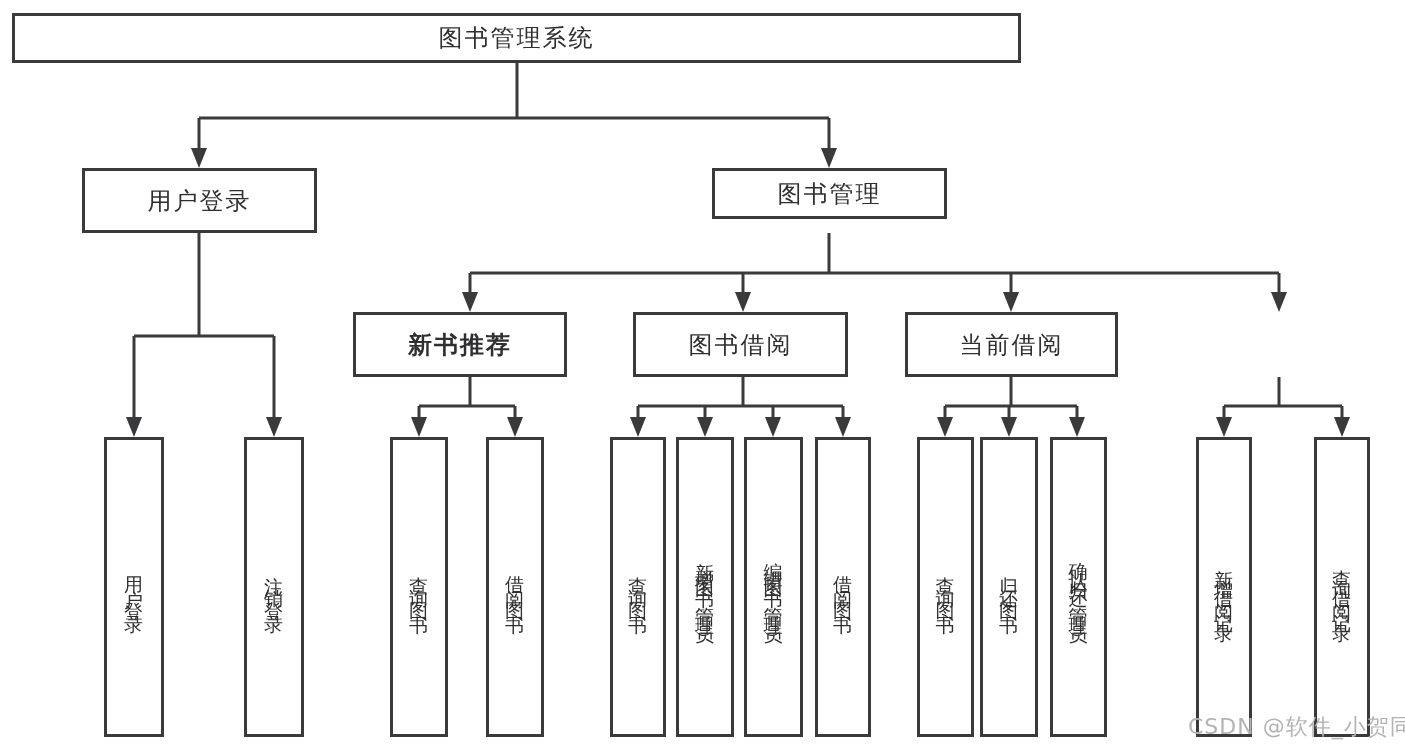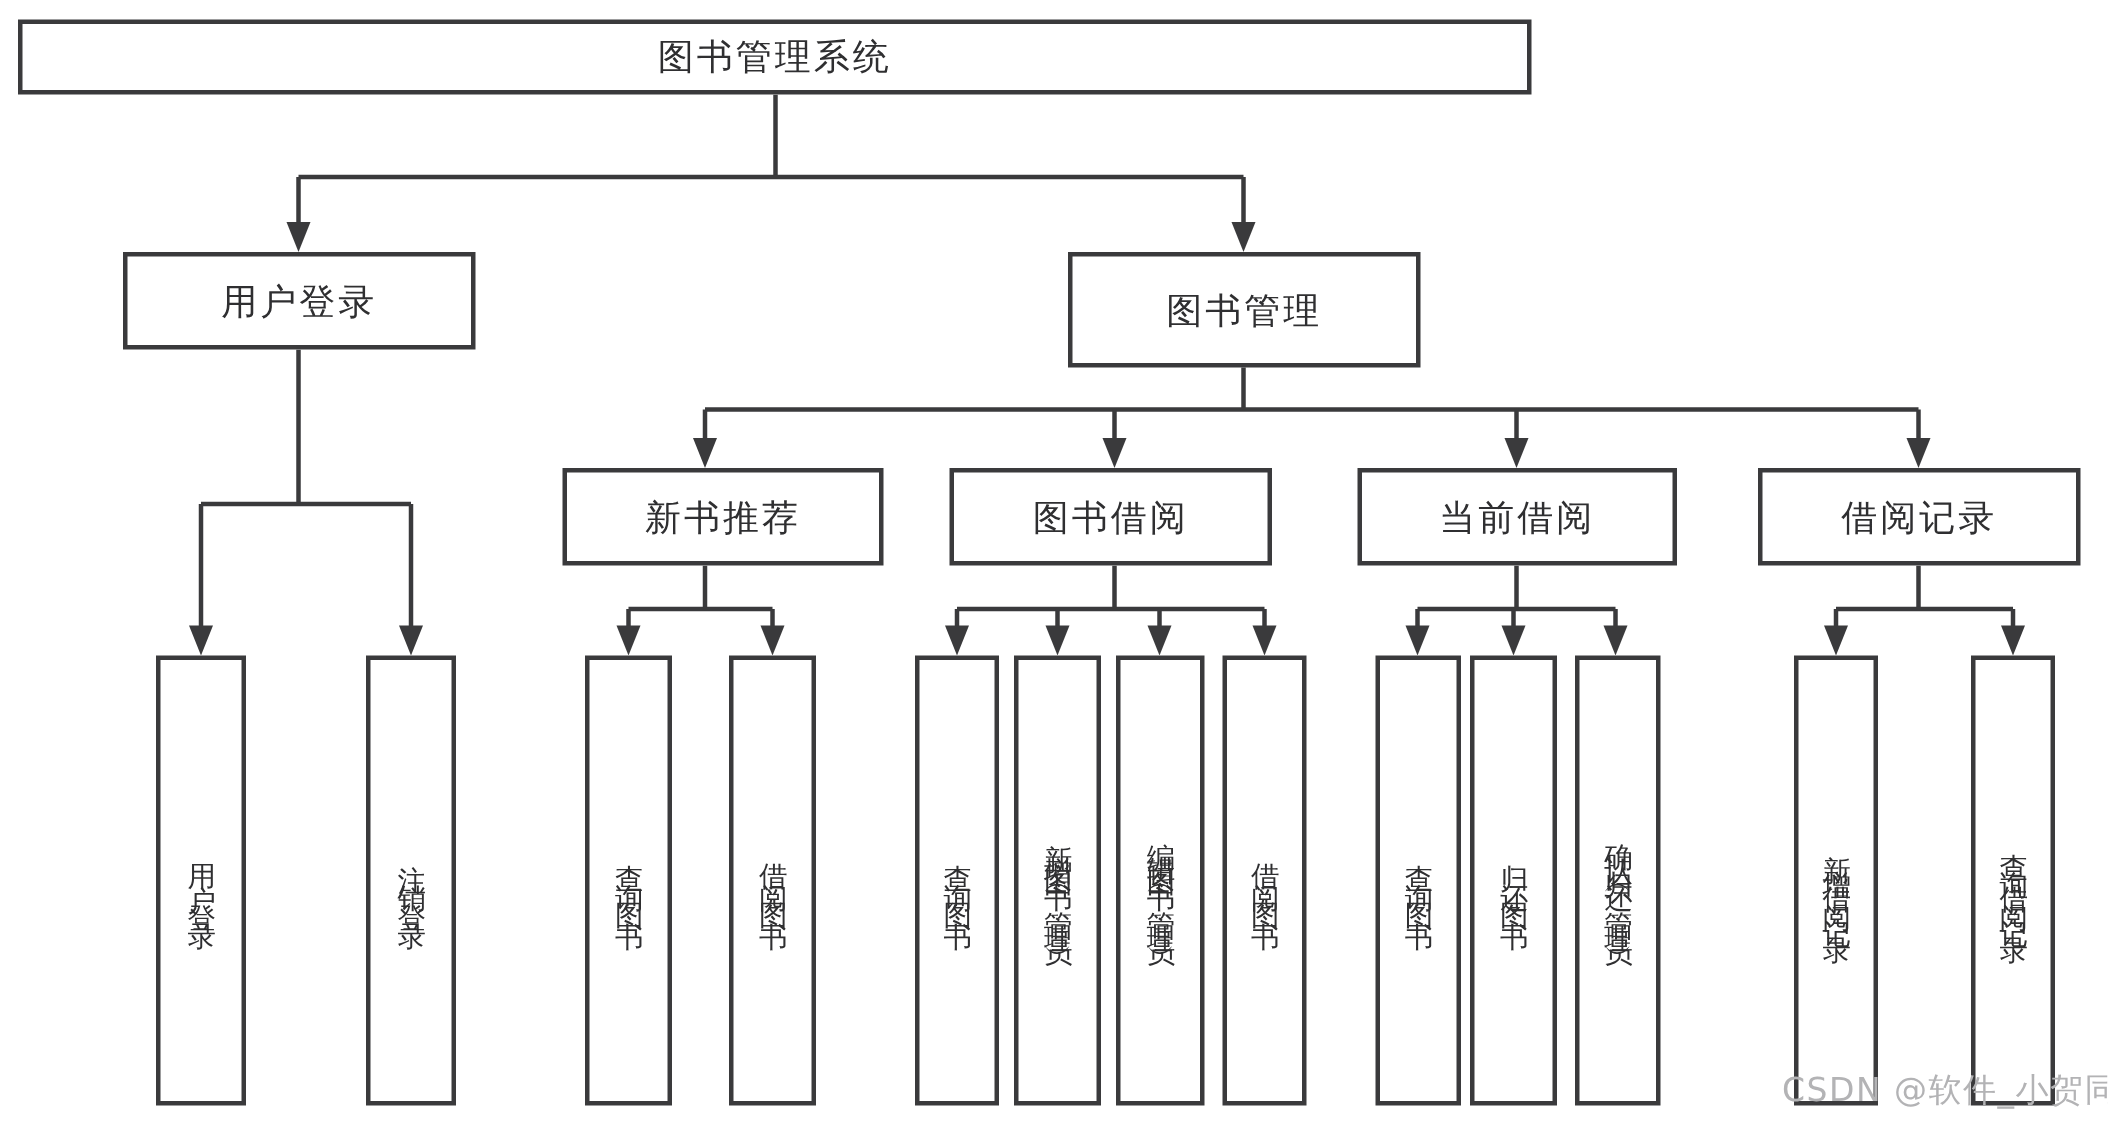"图书管理" div.node { height: 77px -> 51px }
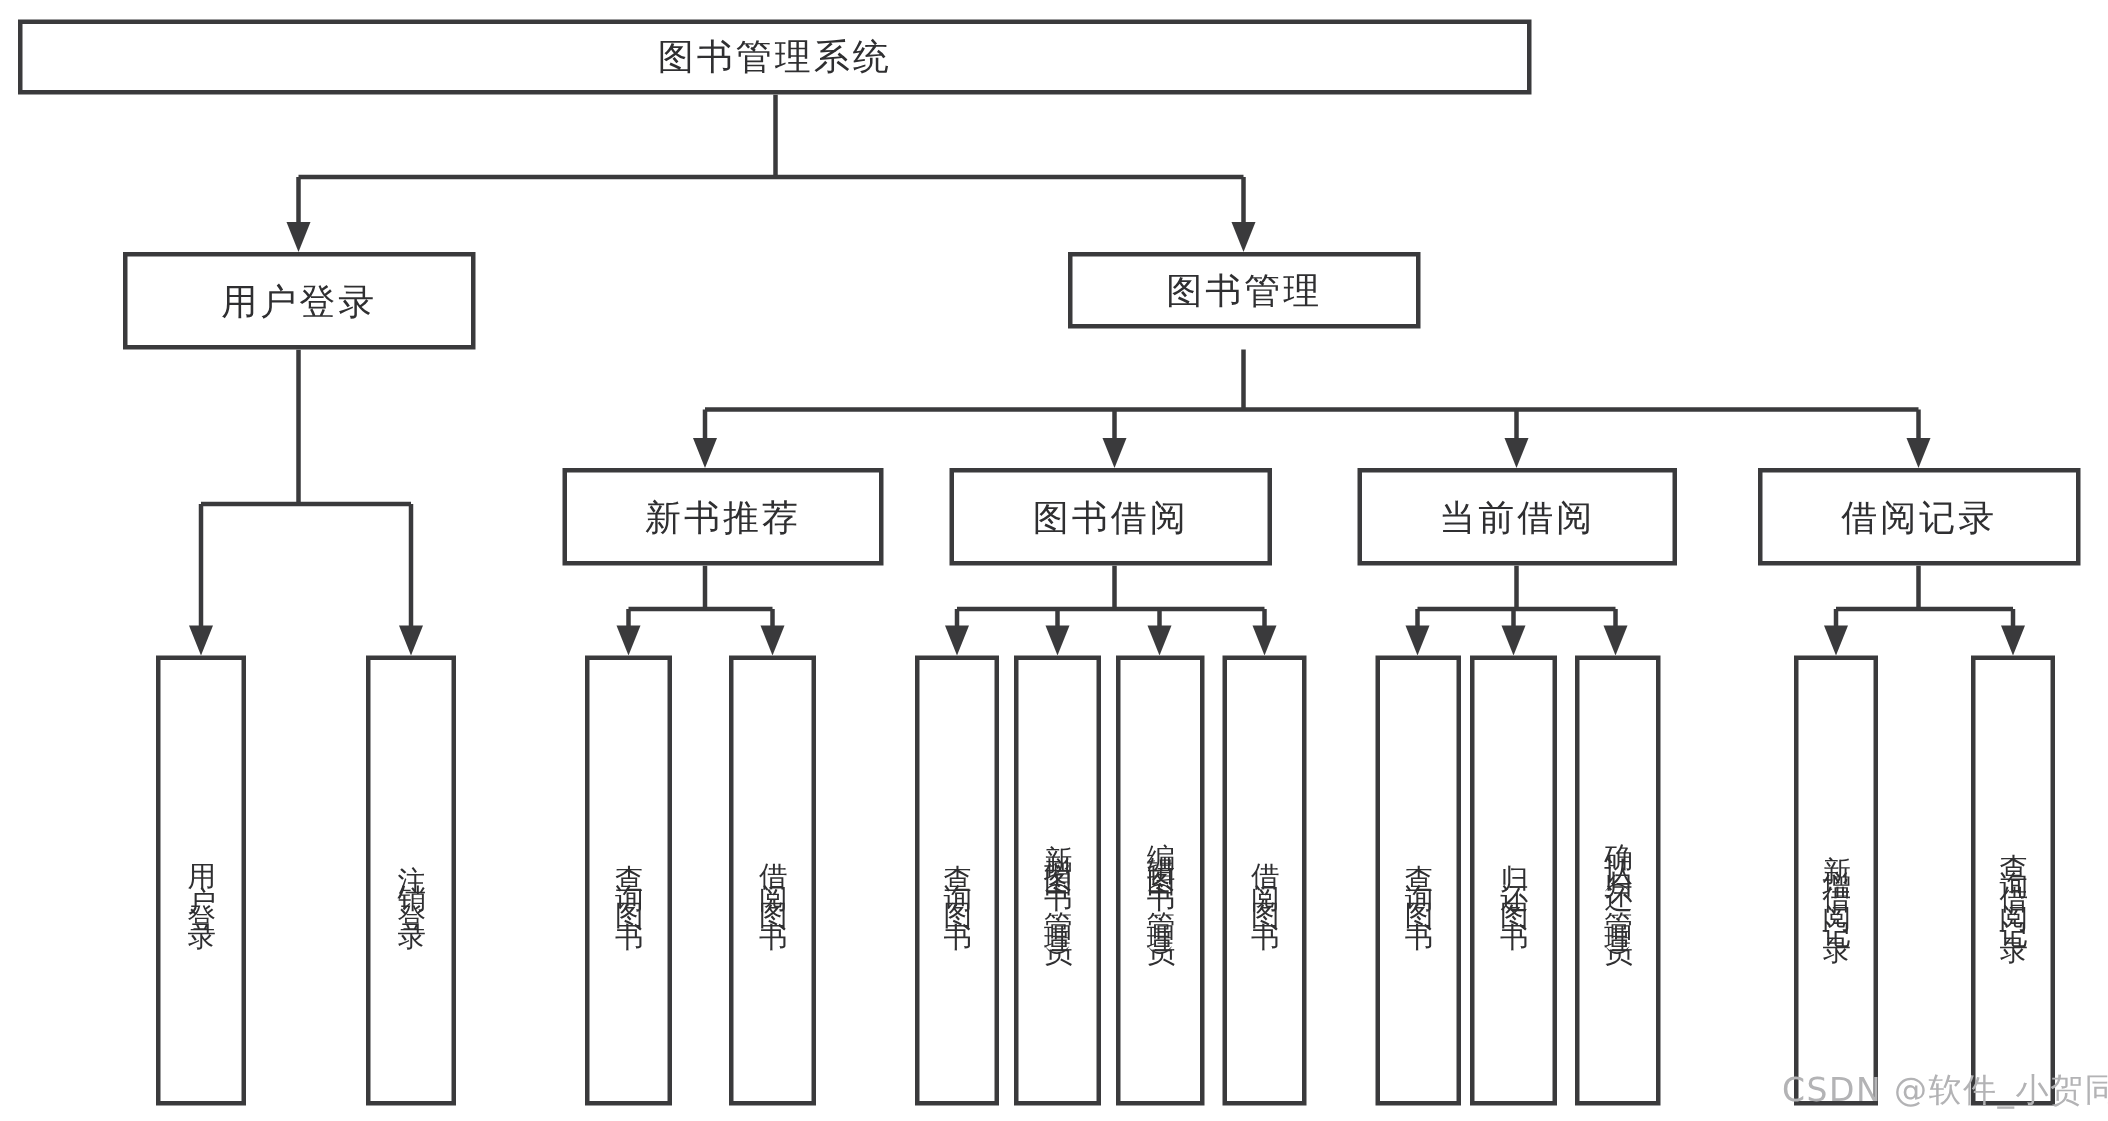"新书推荐" div.node { font-weight: none -> bold; left: 375px -> 353px }
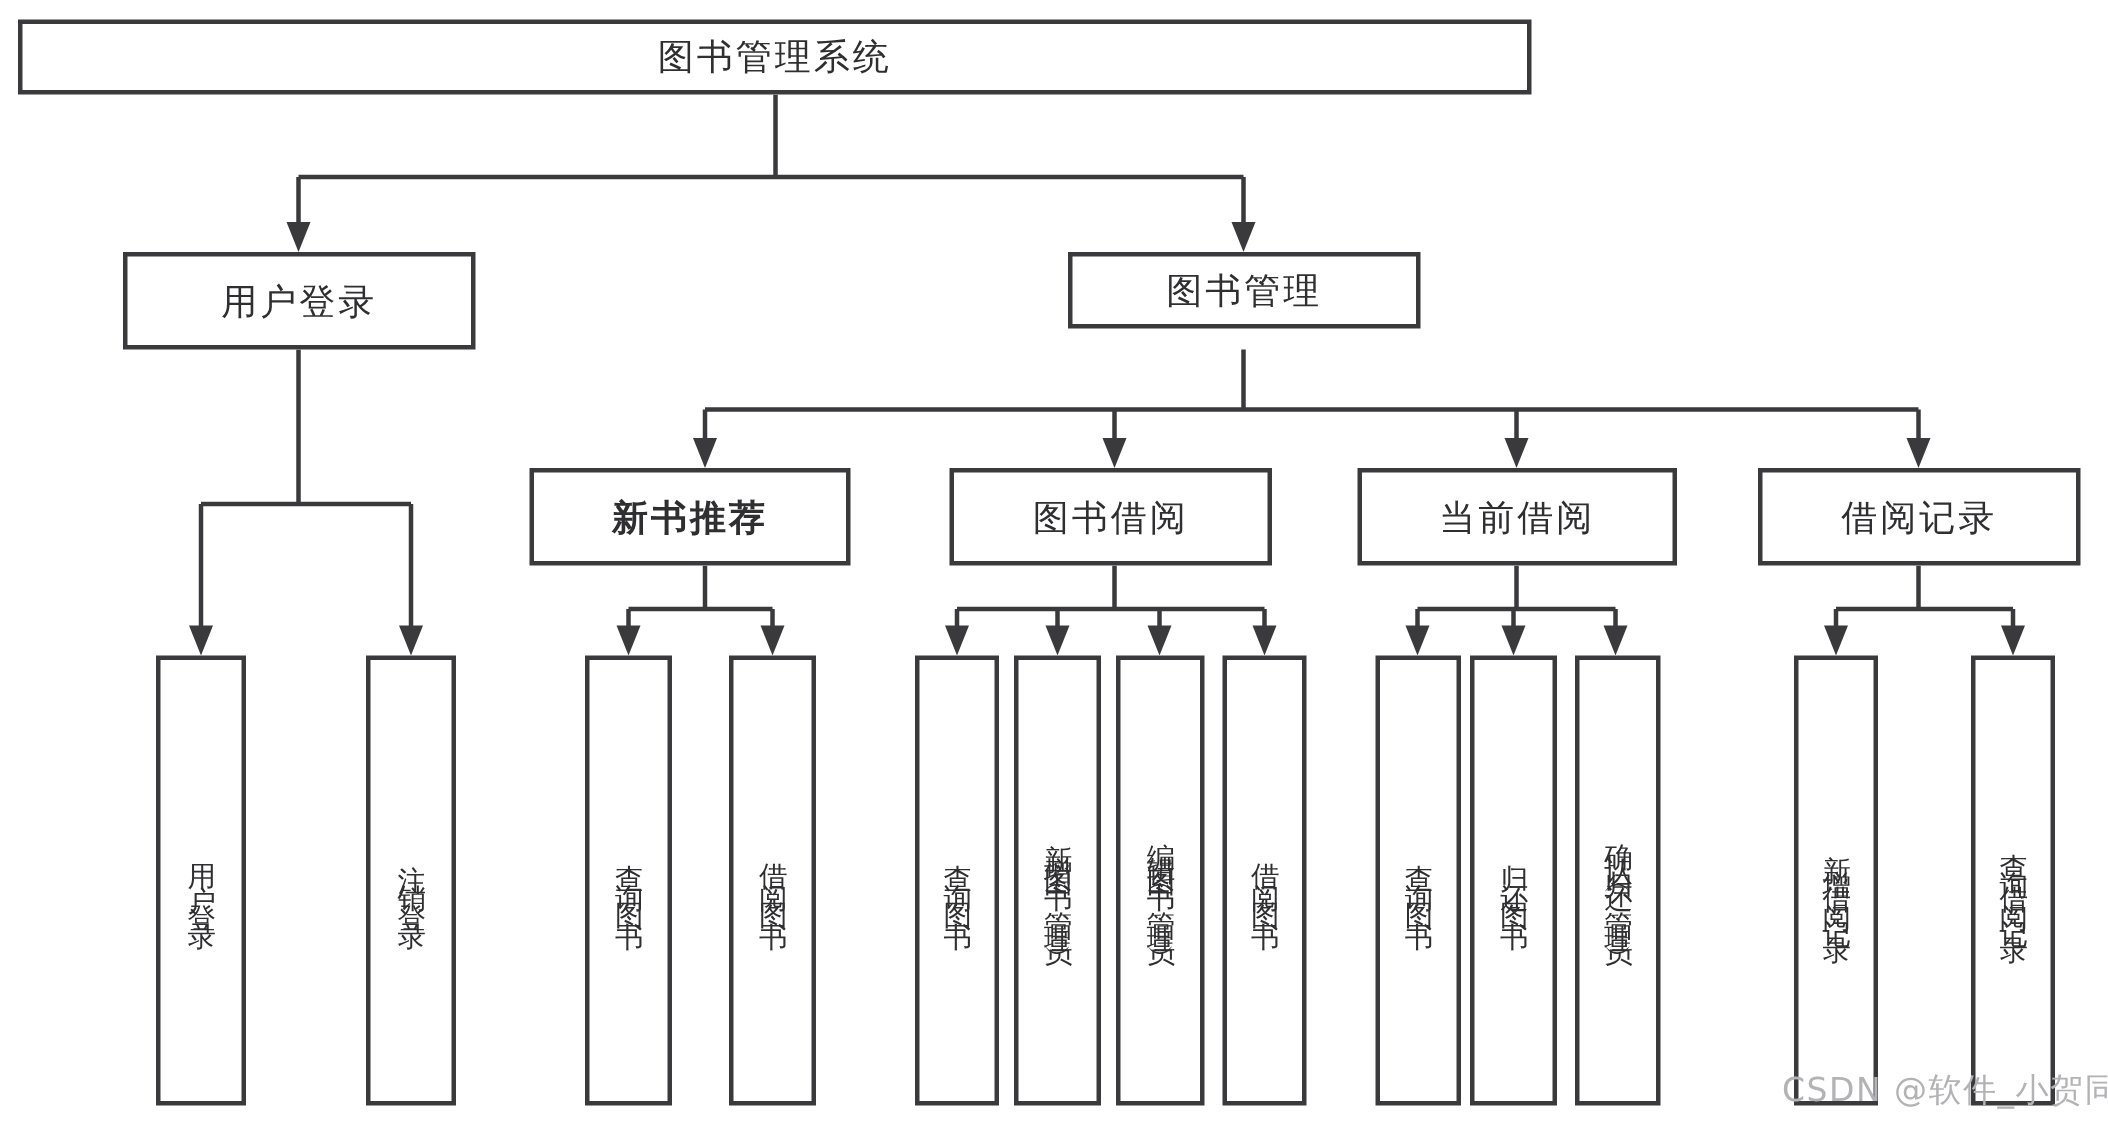"借阅记录" div.node { html: <div> <span>借阅记录</span> </div> -> none }
